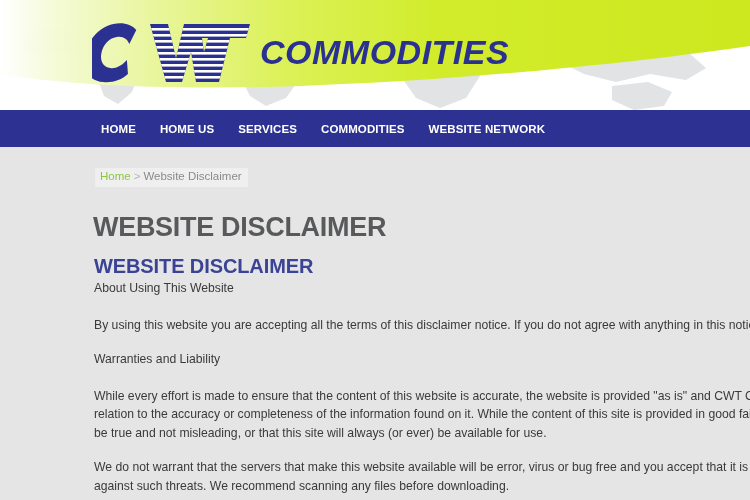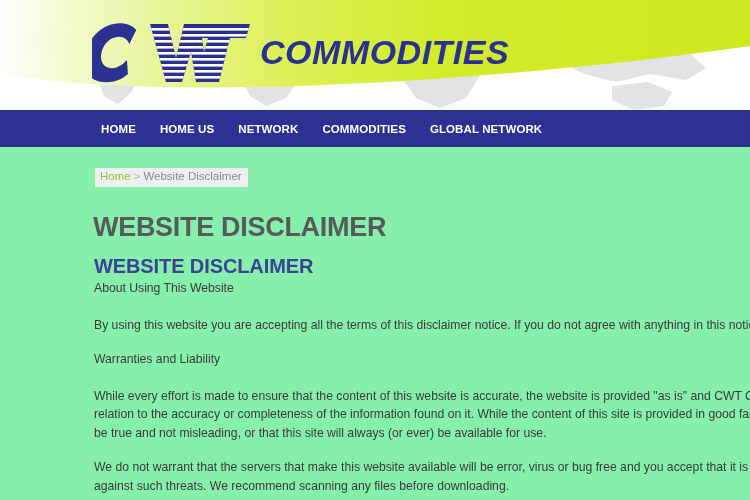"NETWORK" a.nav-item { text: NETWORK -> SERVICES }
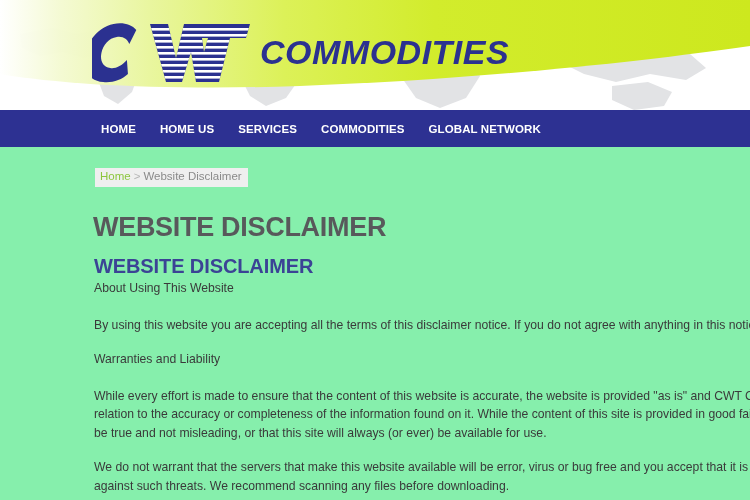"GLOBAL NETWORK" a.nav-item { text: GLOBAL -> WEBSITE }
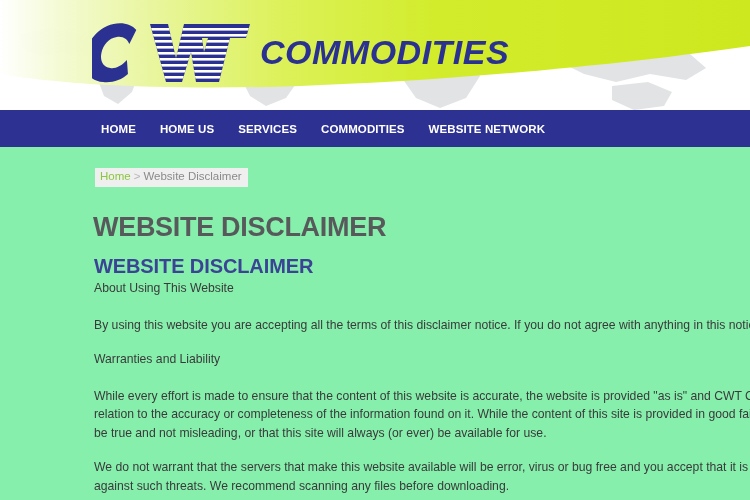"Home > Website Disclaimer" .content { background: #86efac -> #e5e5e5 }
